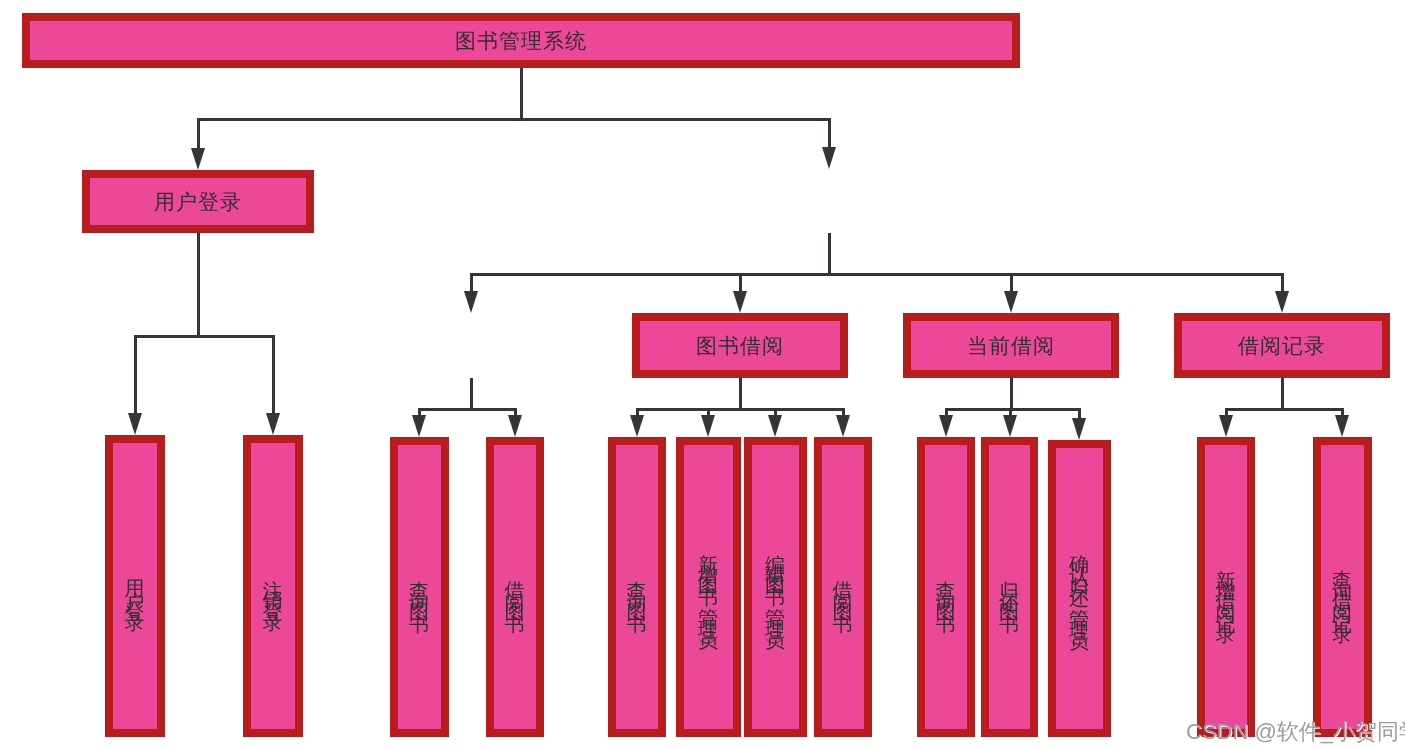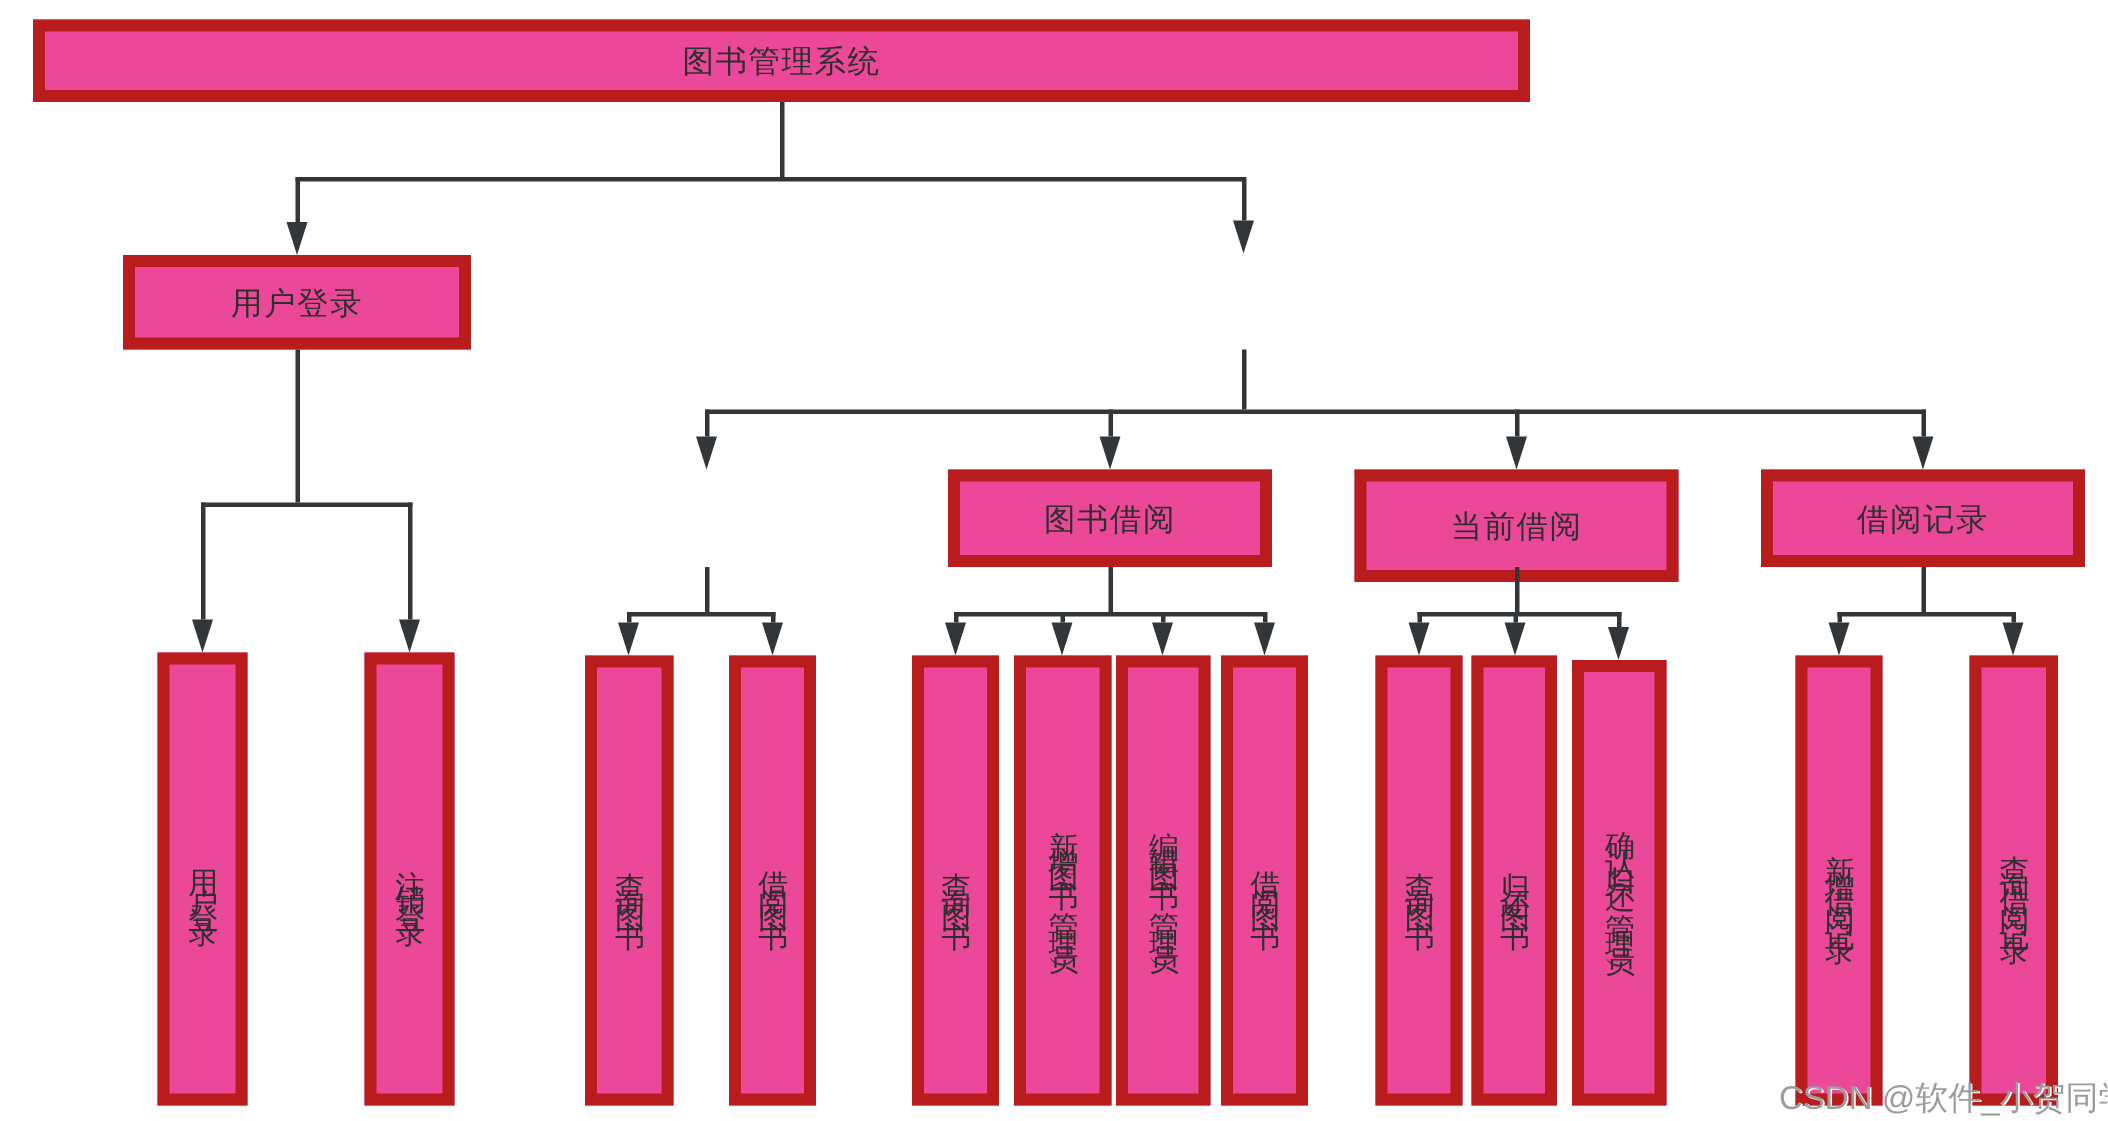"当前借阅" div.box { height: 75px -> 65px }
